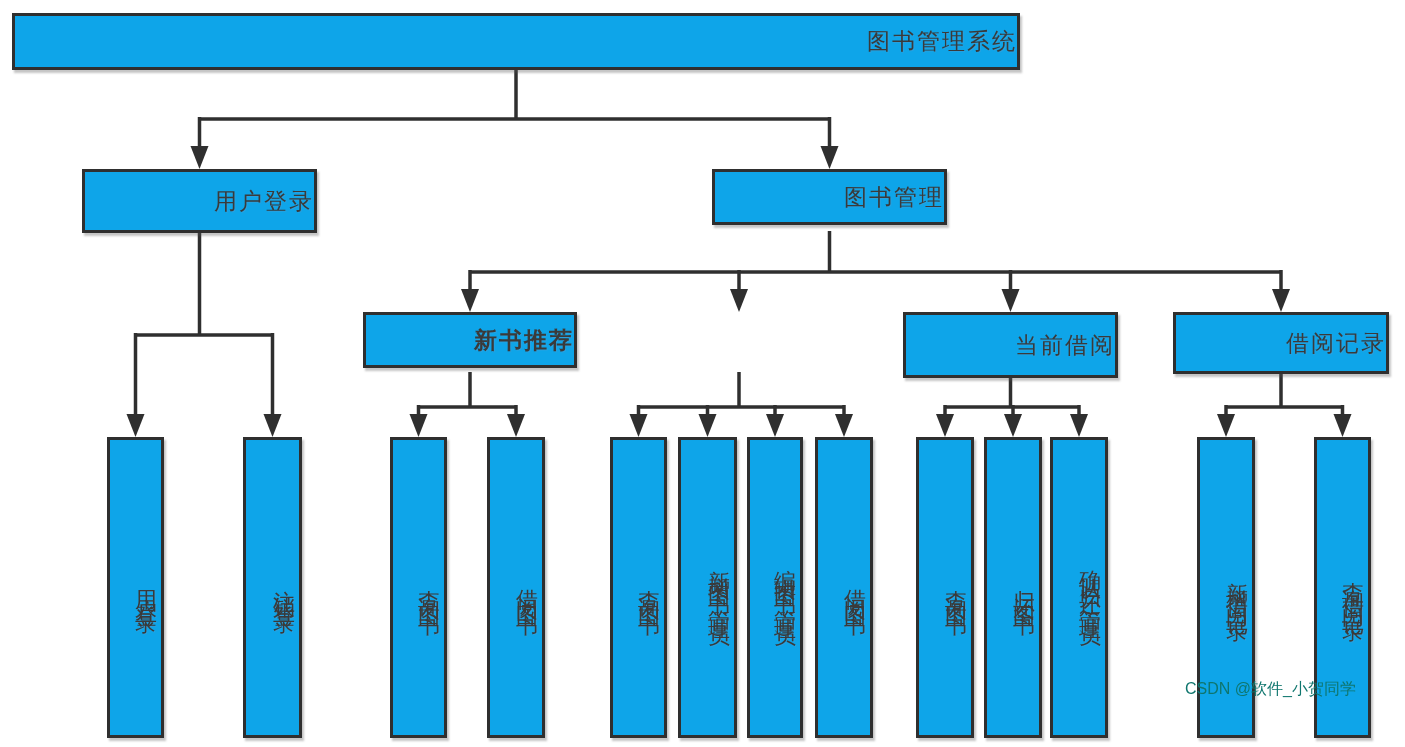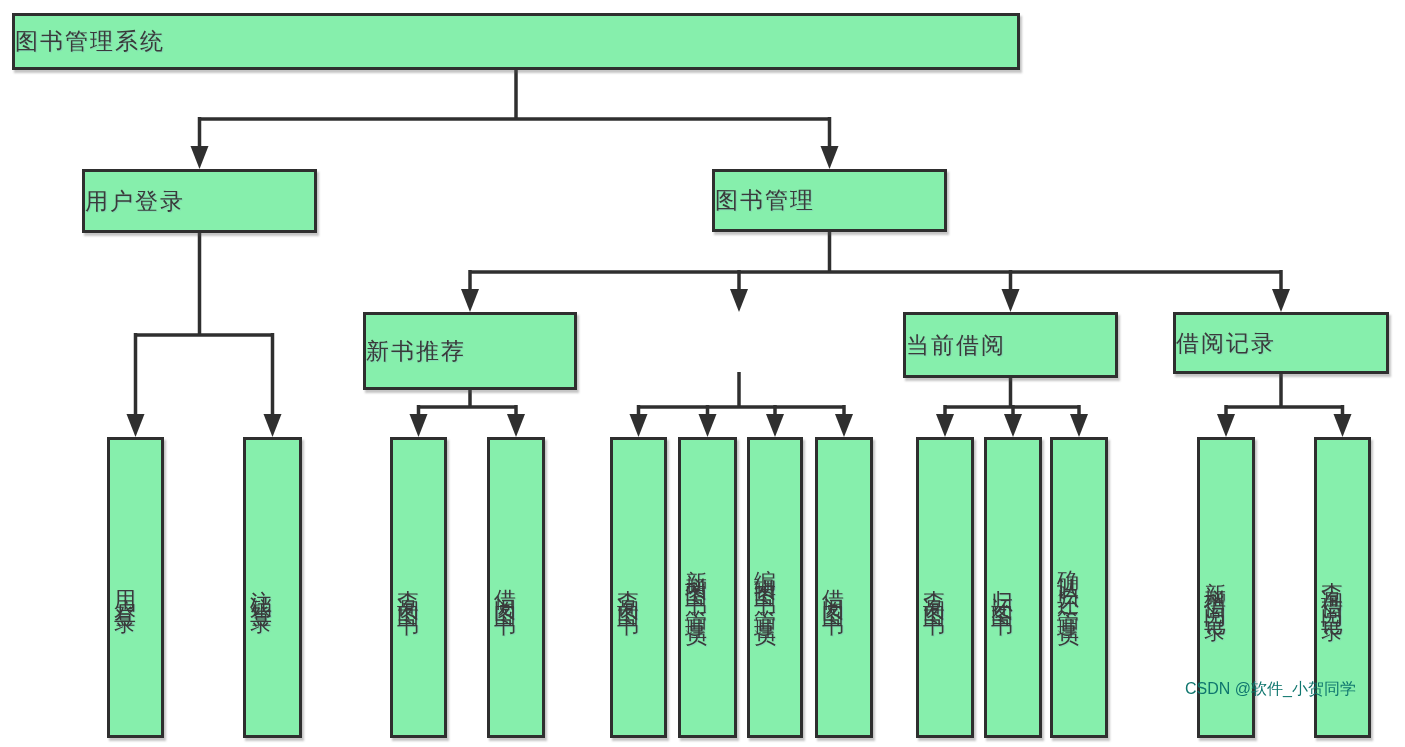"图书管理系统" .box { background: #86efac -> #0ea5e9; justify-content: flex-start -> flex-end }
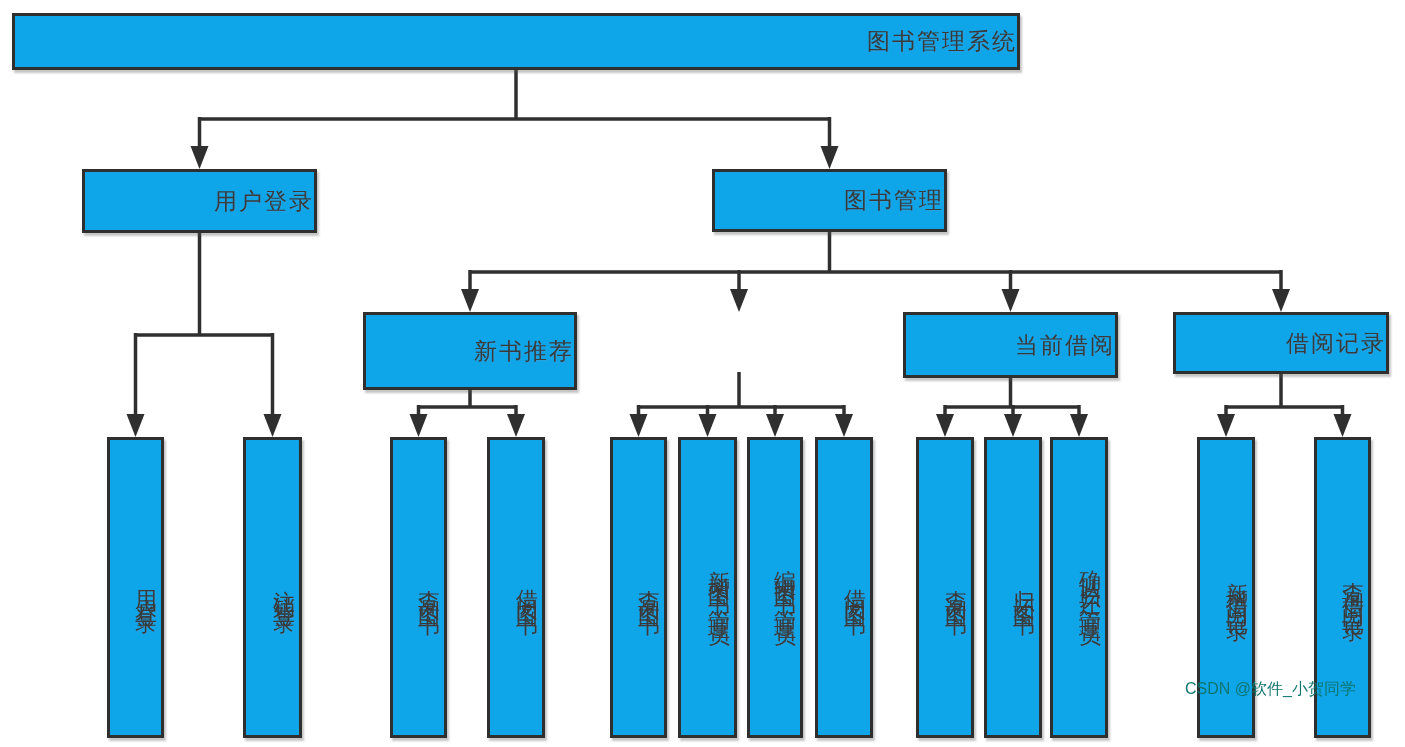"图书管理" div.box { height: 63px -> 56px }
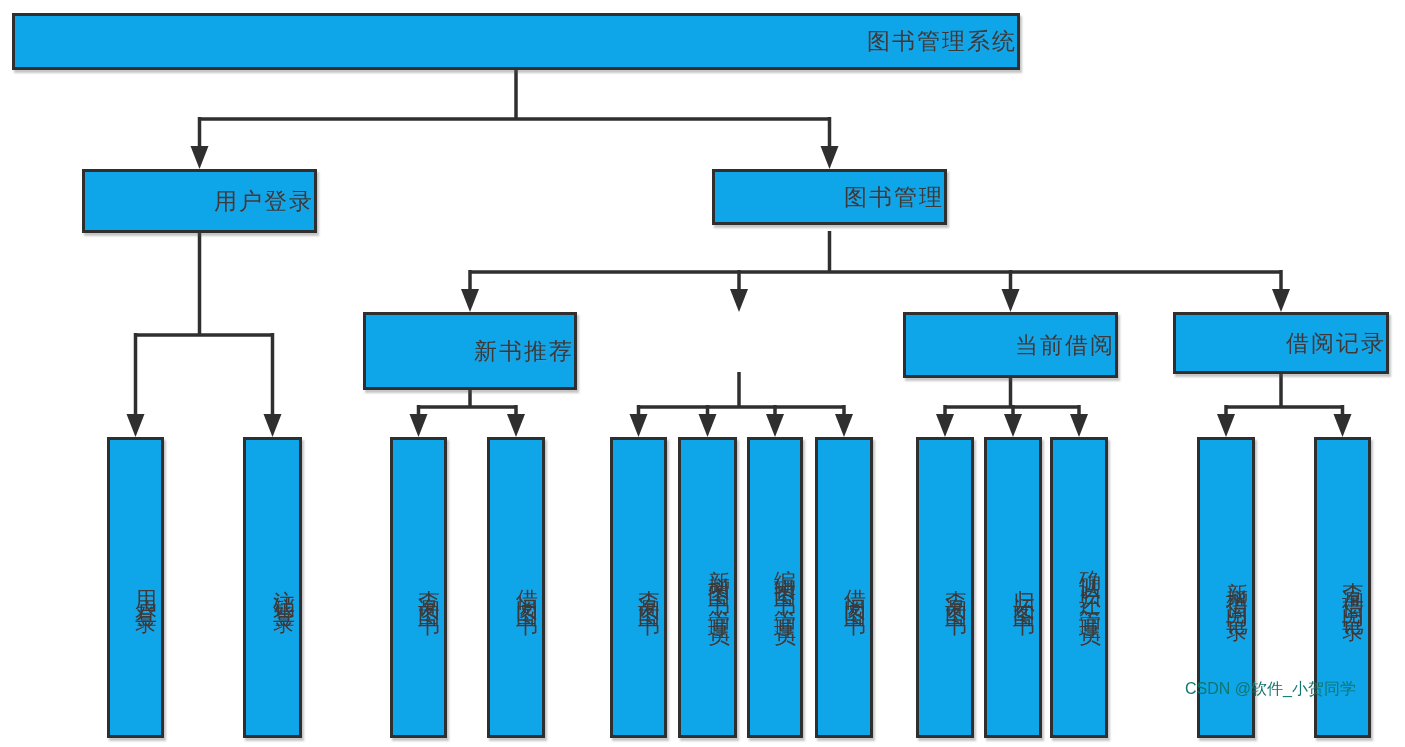"新书推荐" div.box { font-weight: none -> bold; height: 78px -> 56px }
